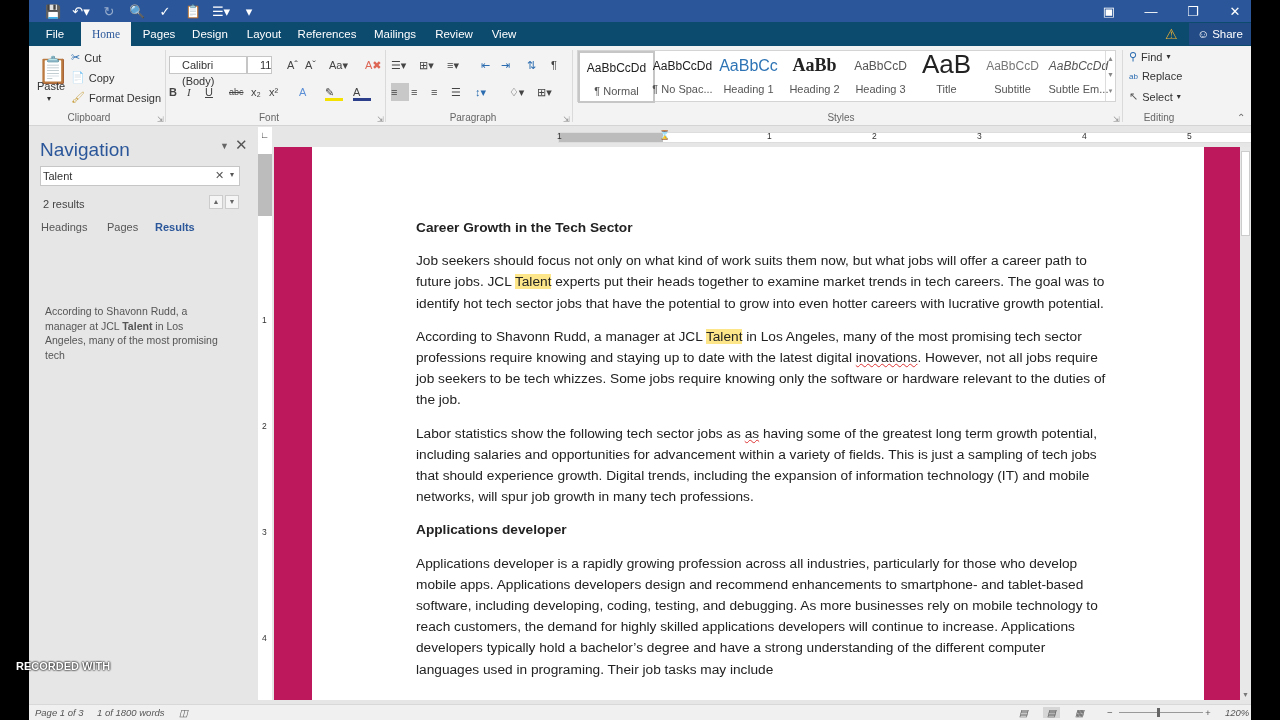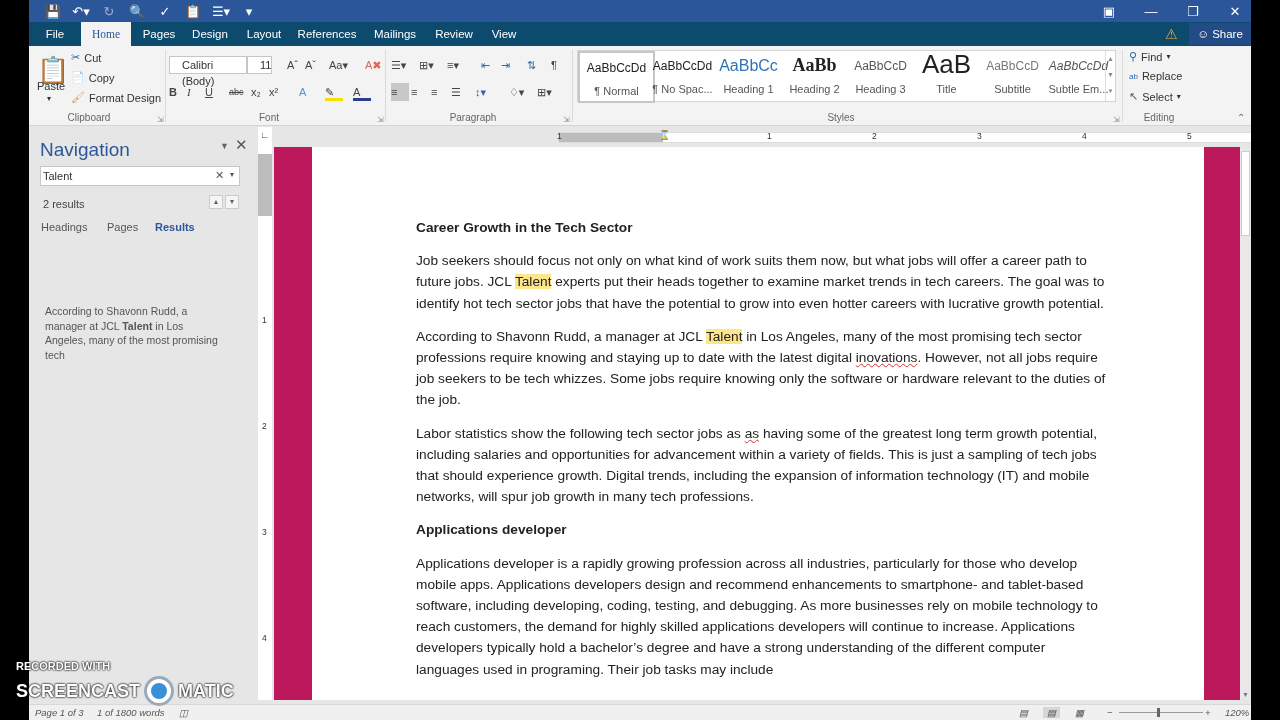"SCREENCAST" div.l2 { html: <div> <span>SCREENCAST</span> <span> <i></i> </span> <span>MATIC</span> </div> -> none }
